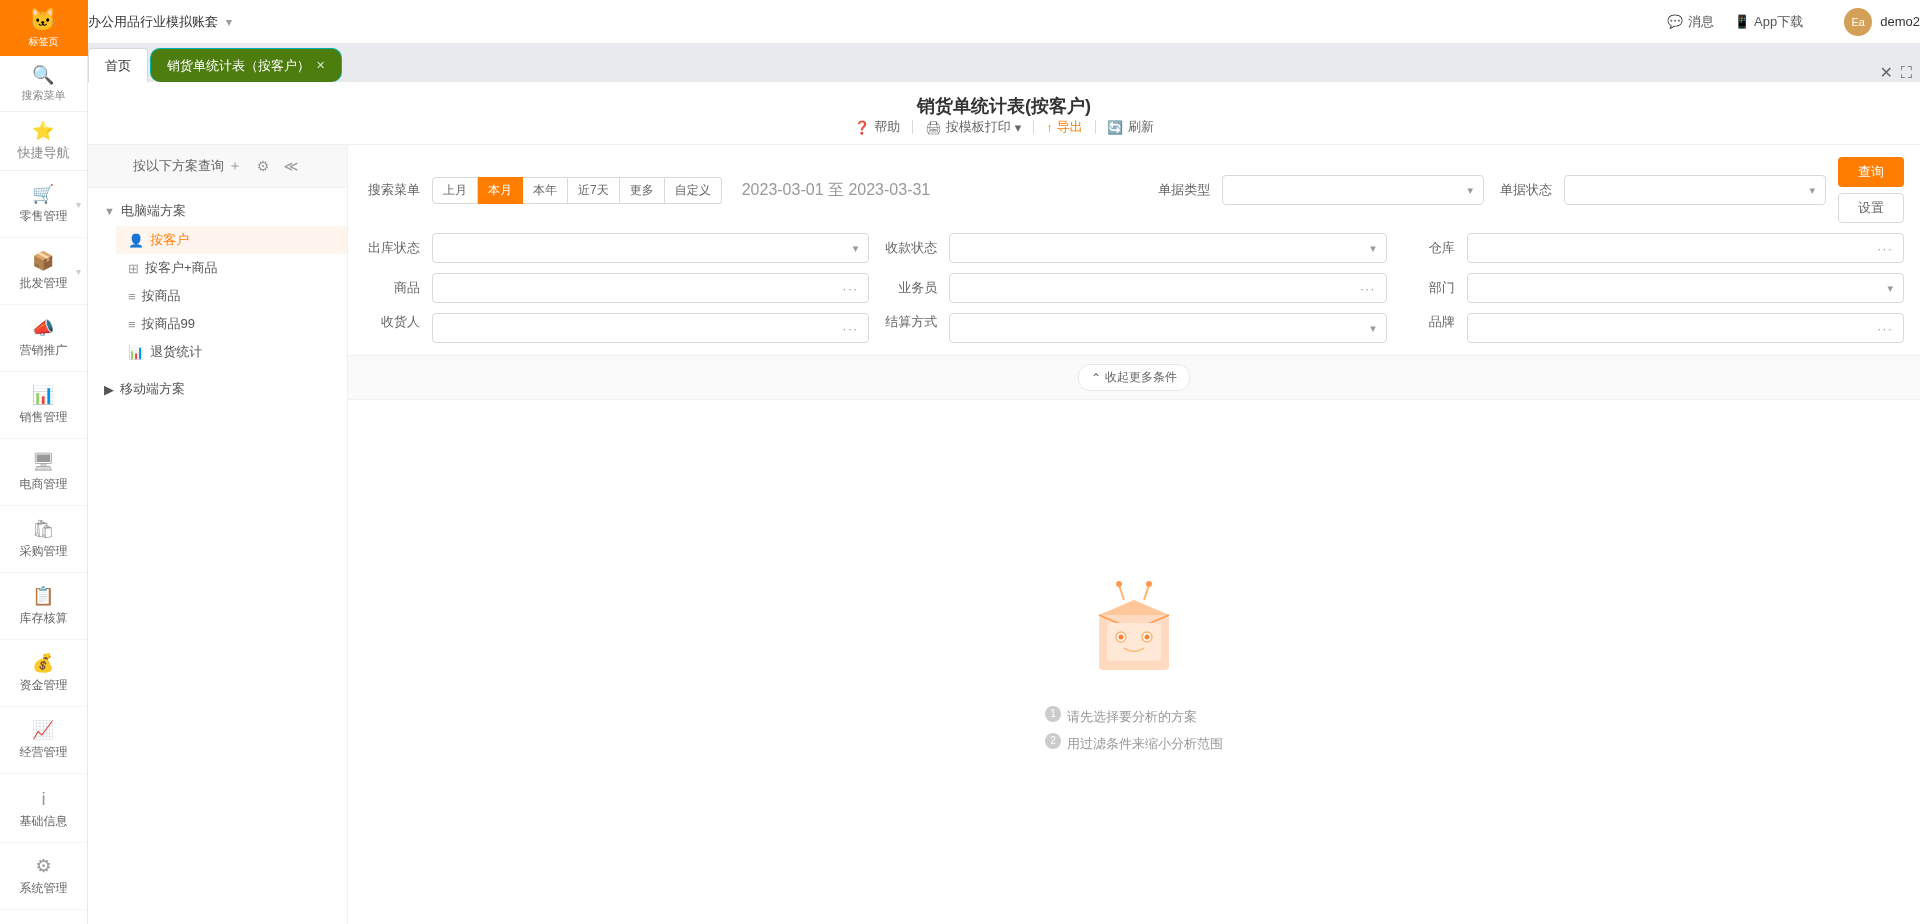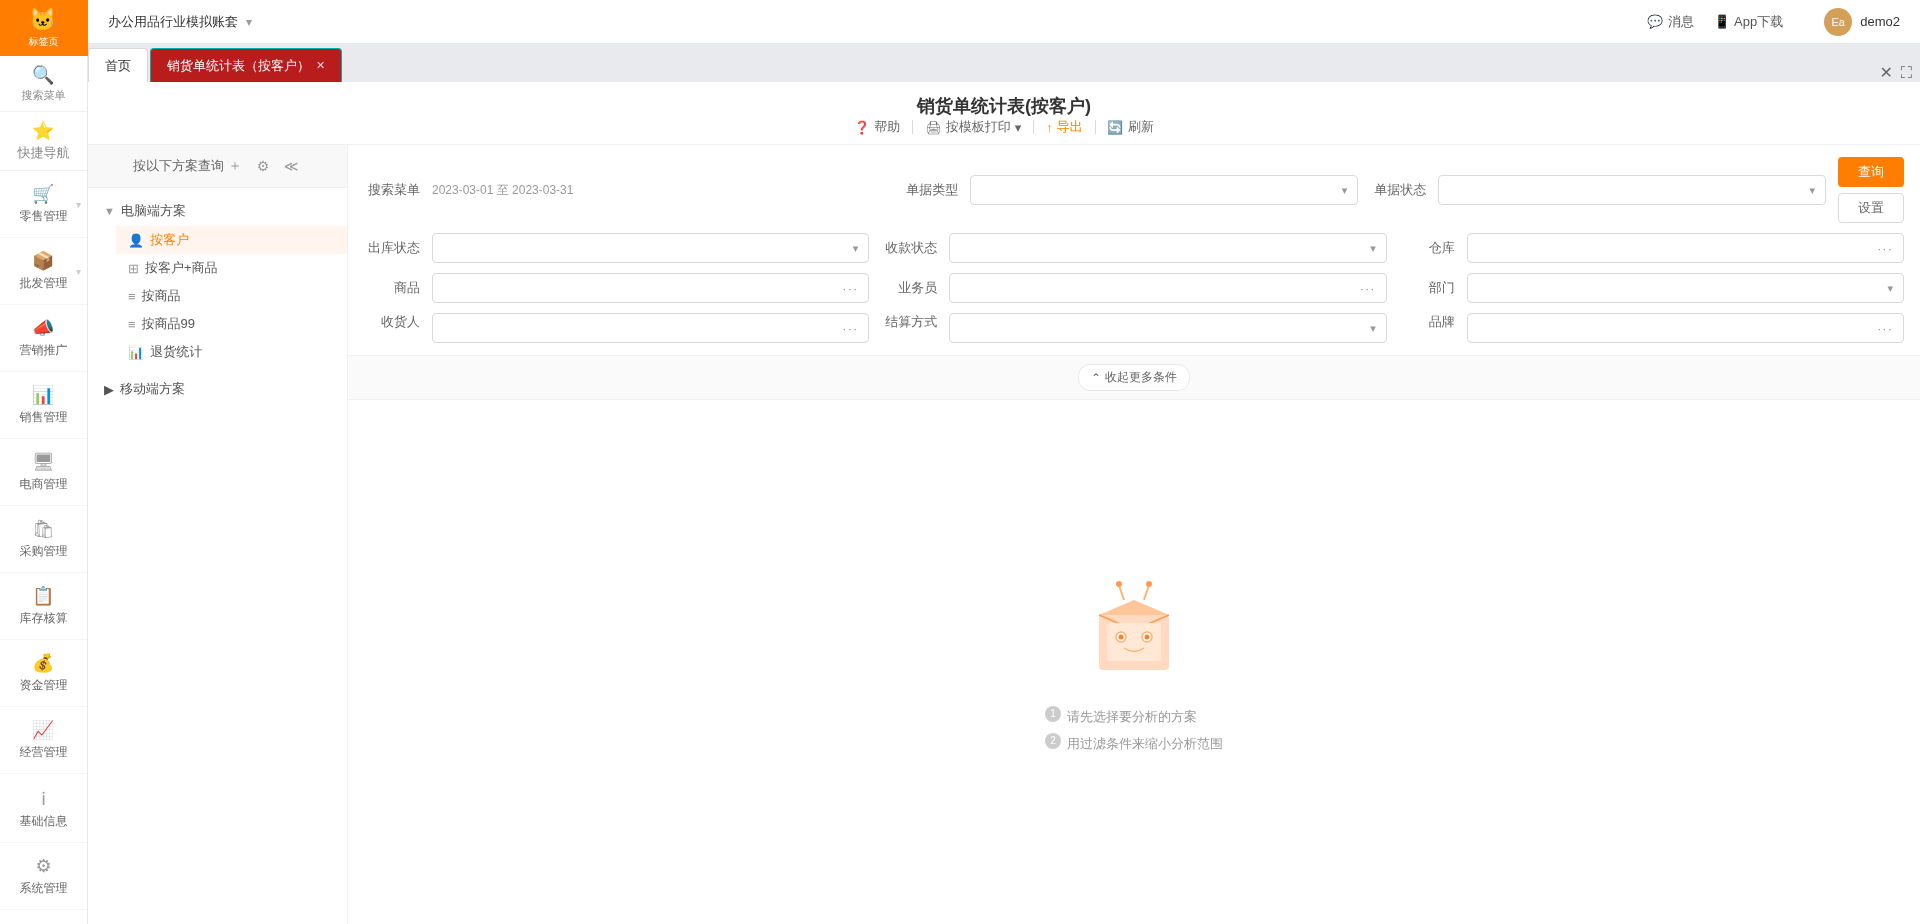"办公用品行业模拟账套" .topbar { padding: 0 20px -> 0 0 }
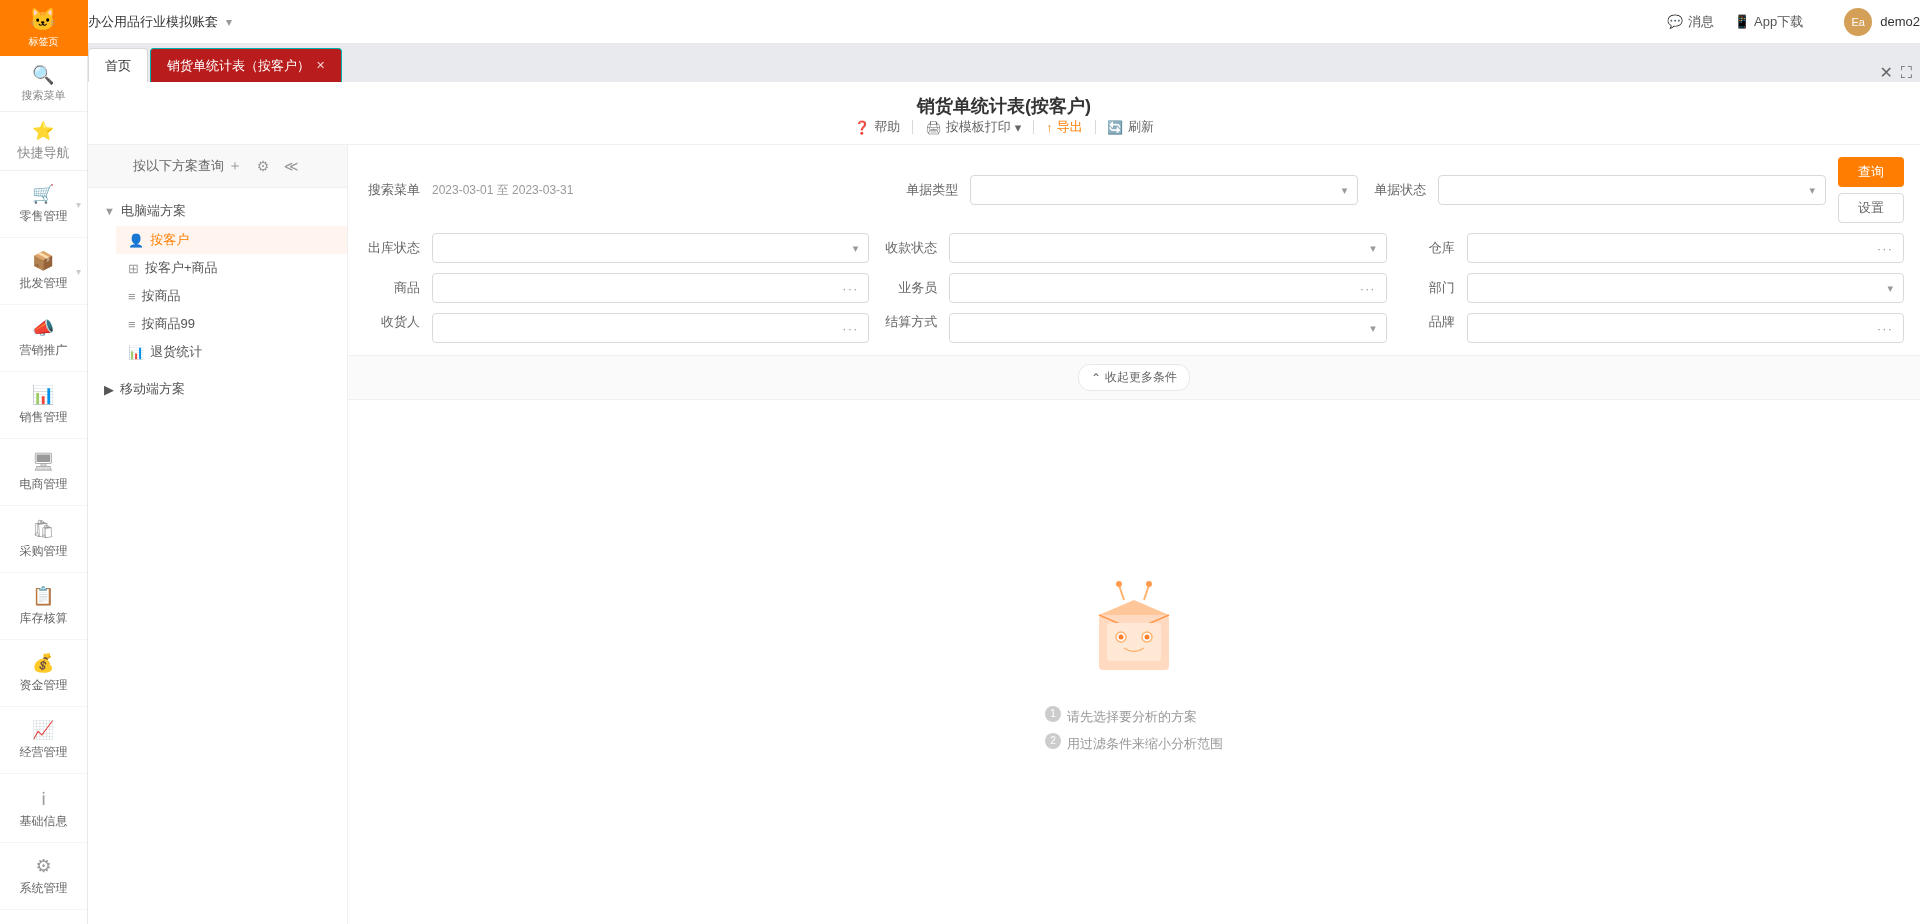"销货单统计表（按客户）" .tab.active { background: #b91c1c -> #4d7c0f; border-radius: none -> 10px }
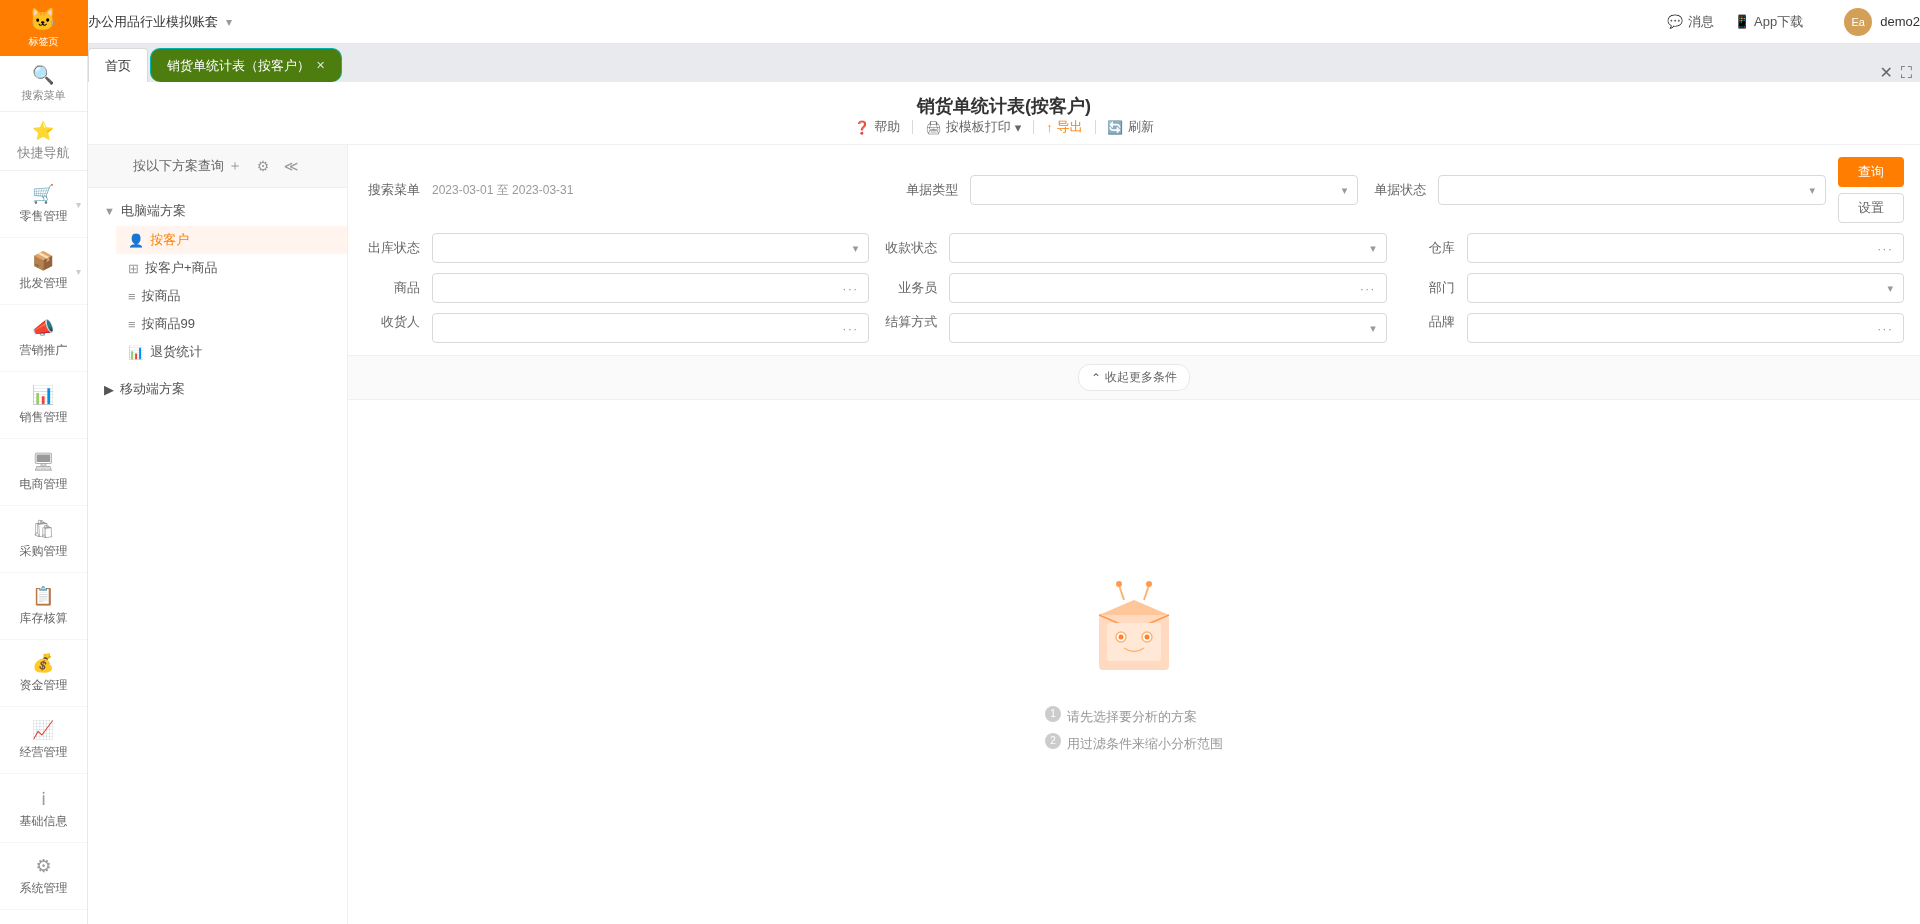"上月" div.filter-date-group { html: none -> <div> <button>上月</button> <button>本月</button> <button>本年</button> <button>近7天</button> <button>更多</button> <button>自定义</button> </div> }
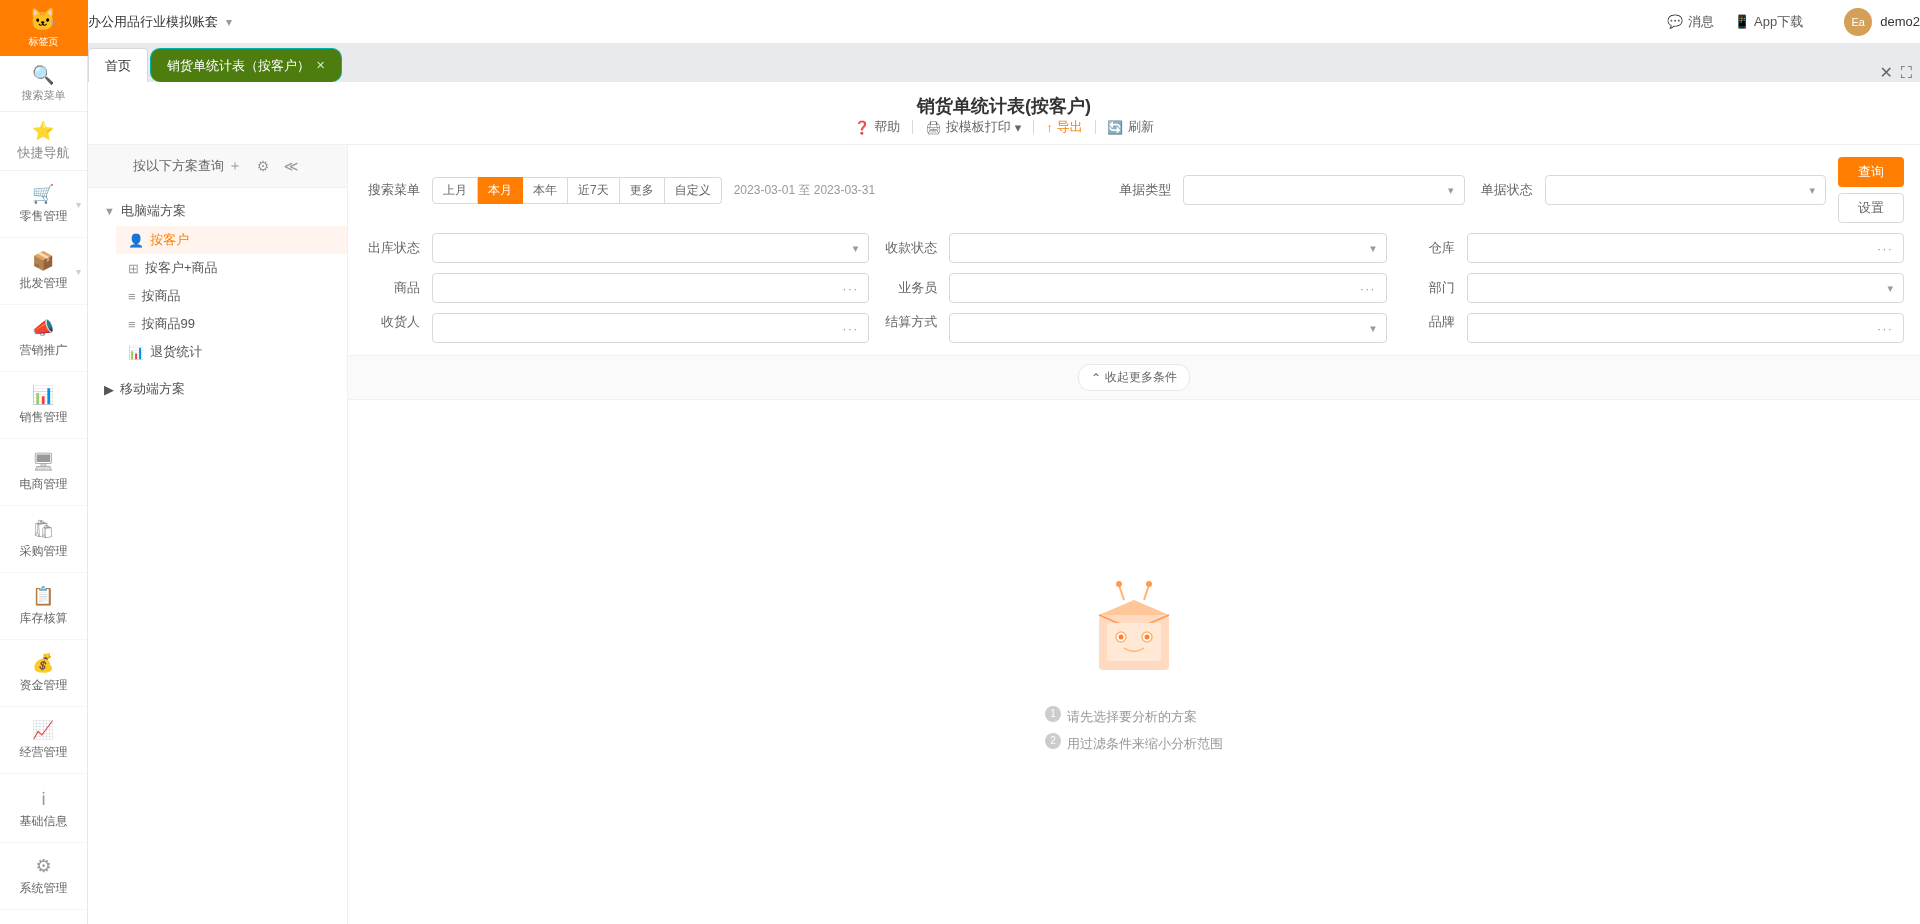"2023-03-01 至 2023-03-31" .date-range { font-size: 12px -> 16px; margin-left: none -> 8px }
